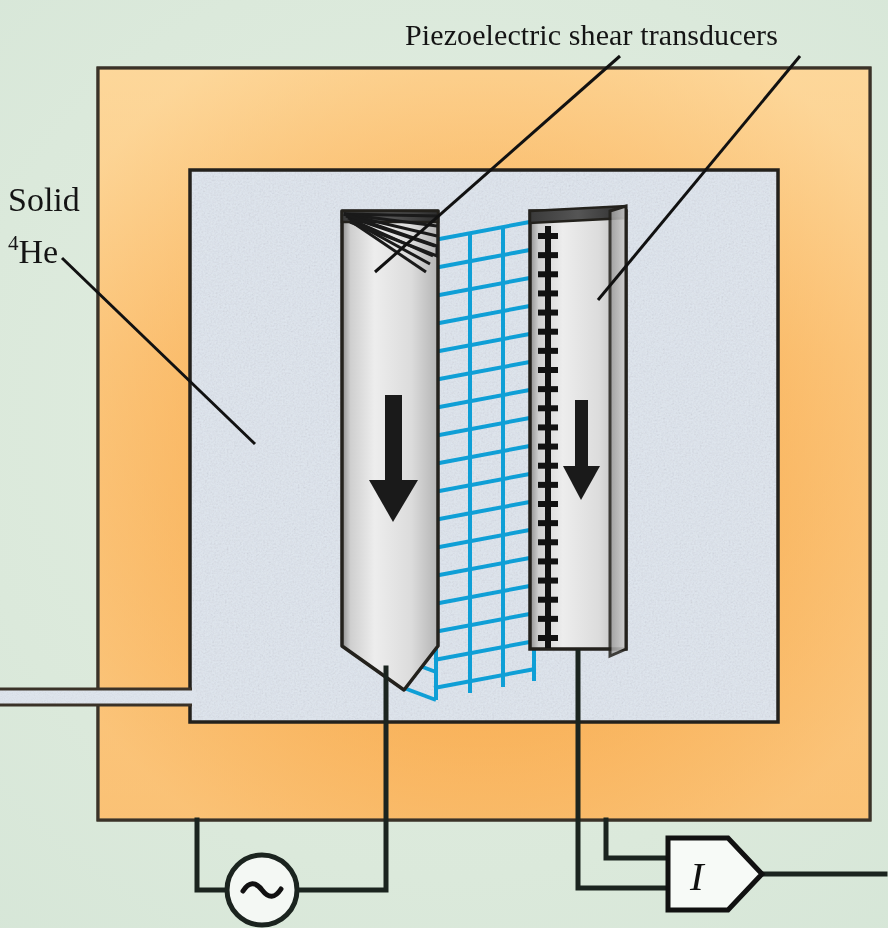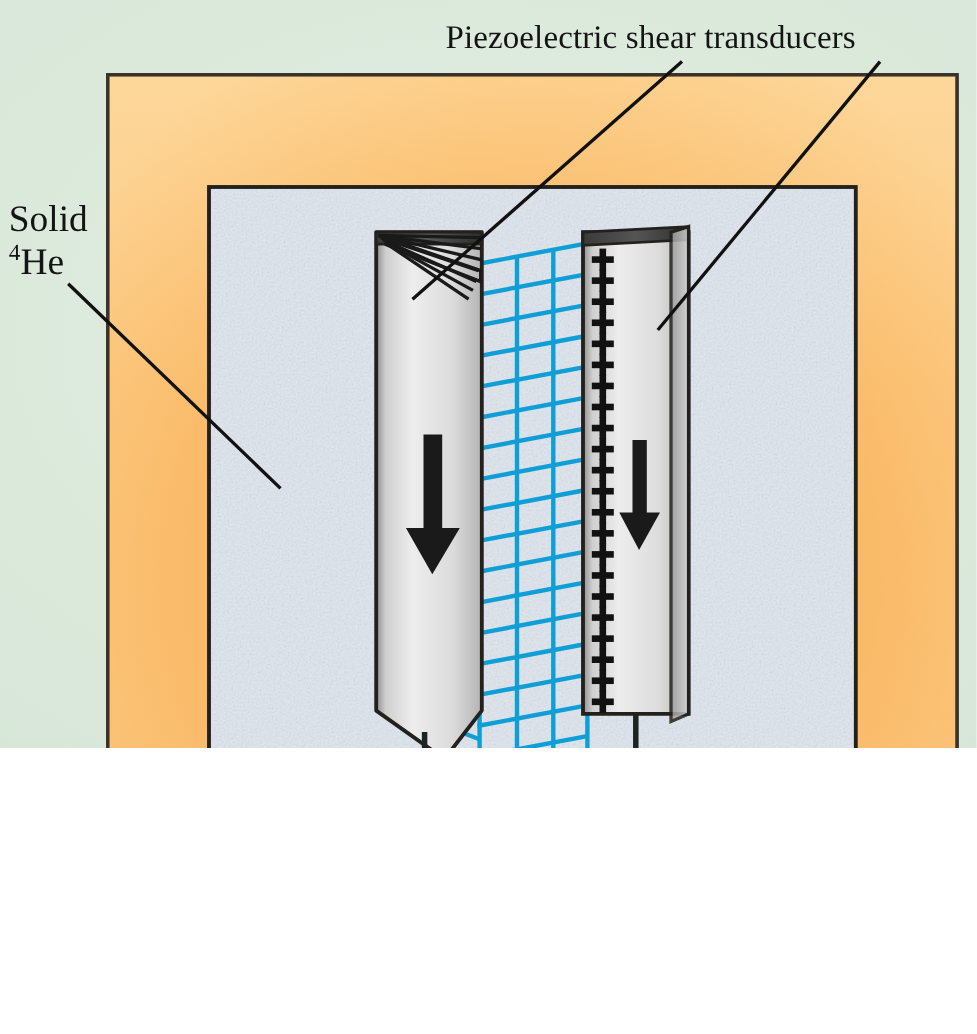"Piezoelectric shear transducers" #figure { height: 680px -> 928px }
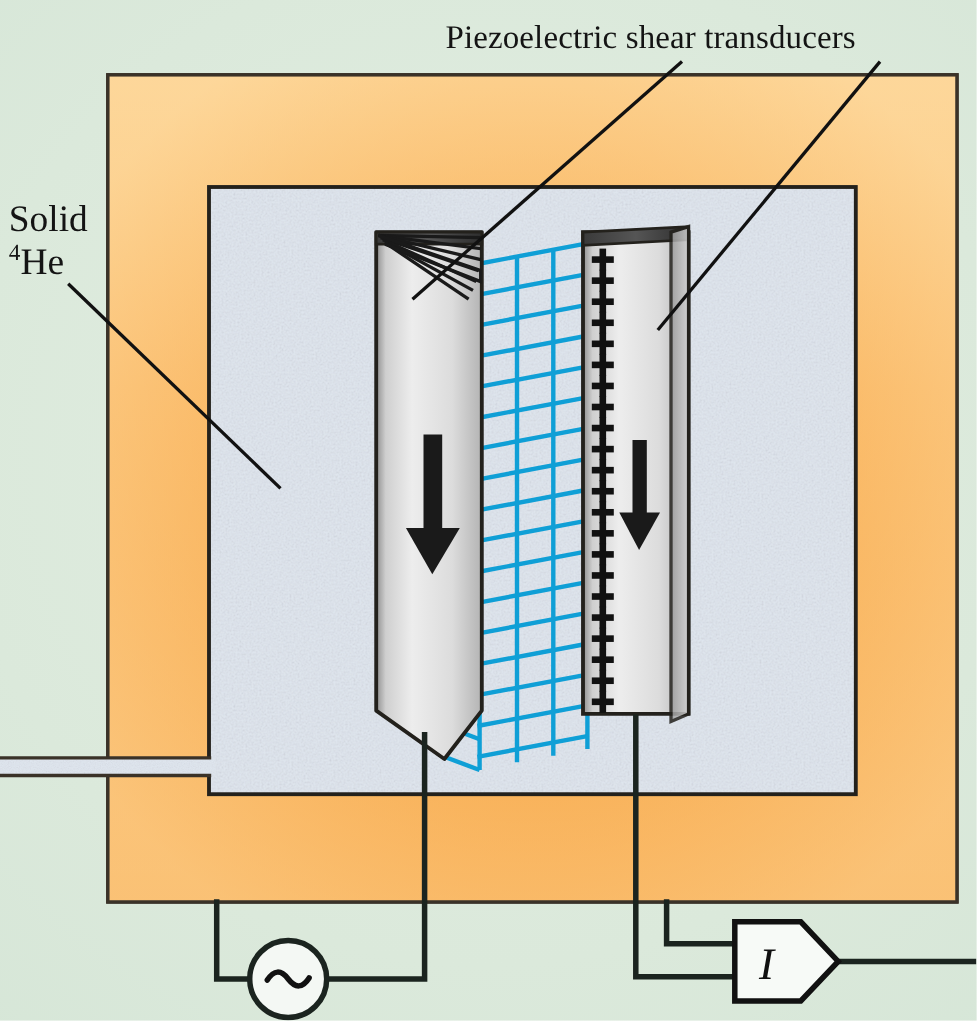"4He" .label-solid .line2 { margin-top: none -> 14px }
